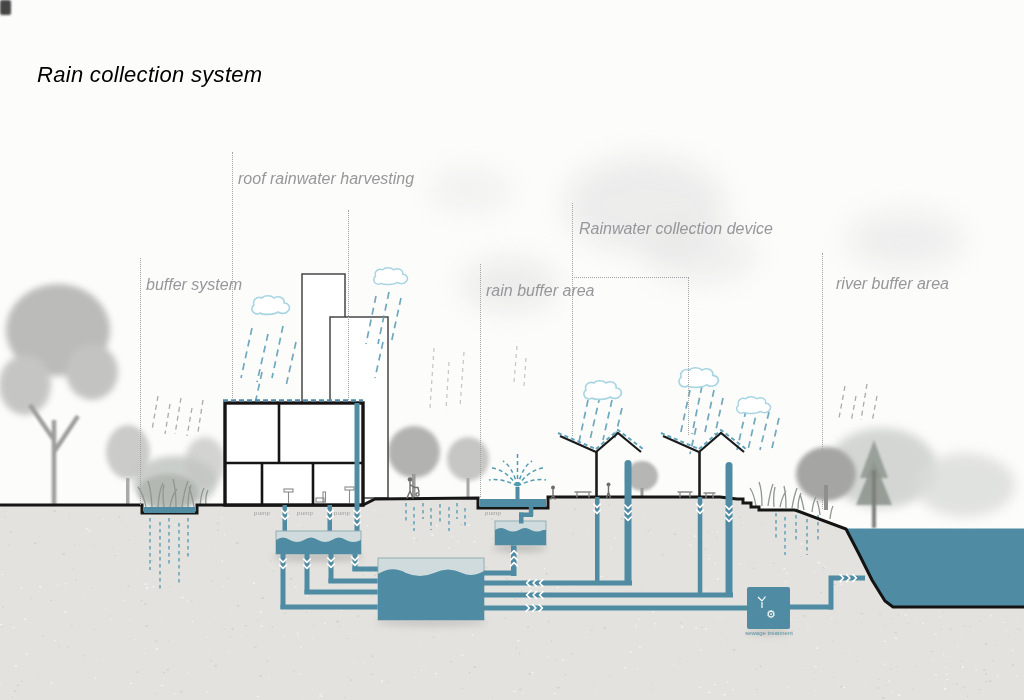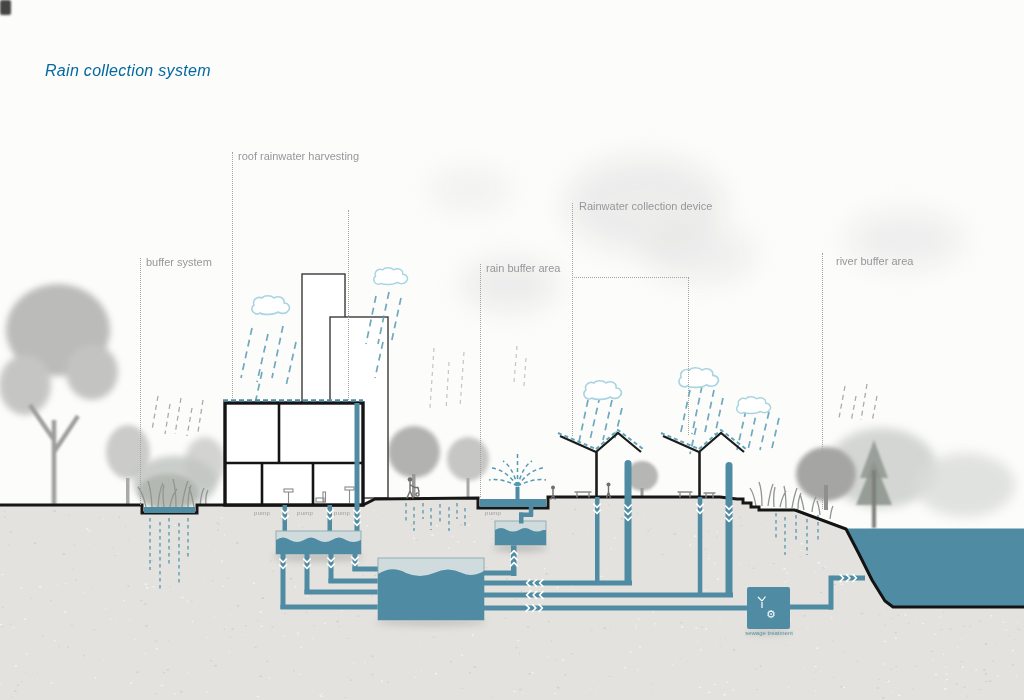"Rain collection system" .title { color: #0369a1 -> #000000; font-size: 16px -> 22px; left: 45px -> 37px }
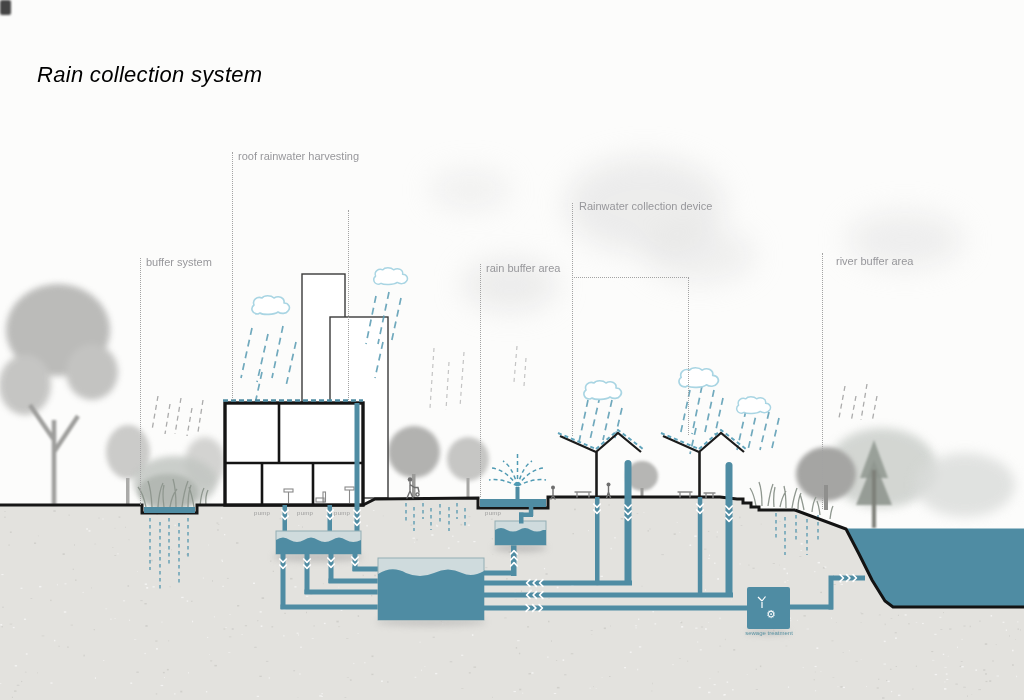"roof rainwater harvesting" .lbl { font-size: 11px -> 16px; font-style: none -> italic; margin-top: none -> 22px }
